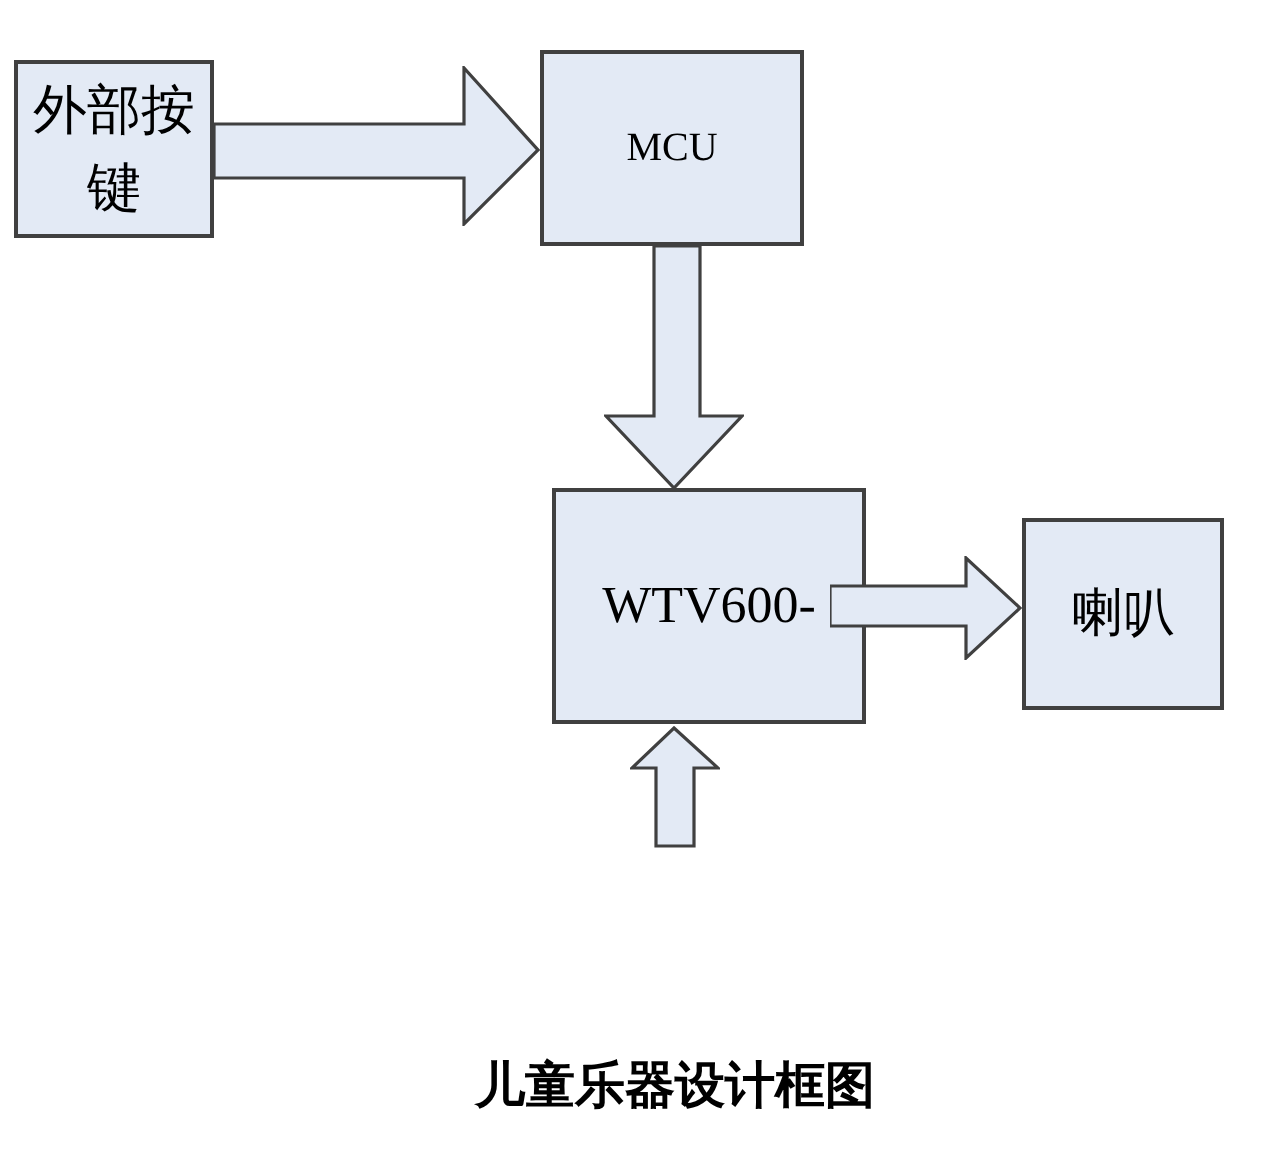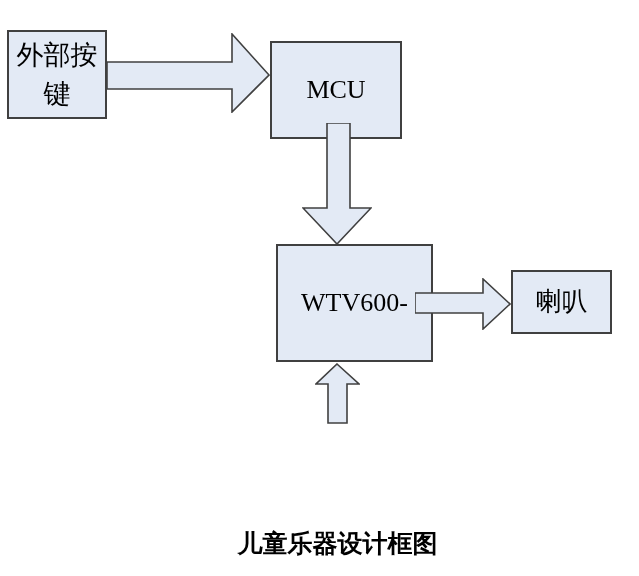"MCU" #box-mcu { font-size: 26px -> 20px; margin-top: 16px -> none }
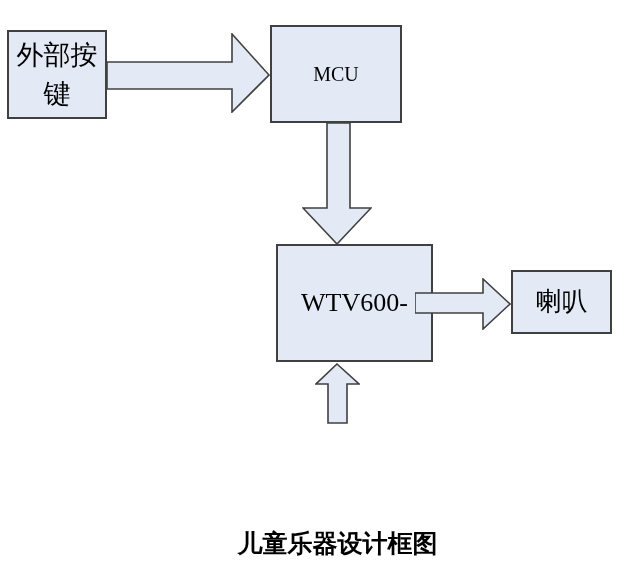"喇叭" #box-speaker { height: 64px -> 96px; top: 270px -> 259px }
